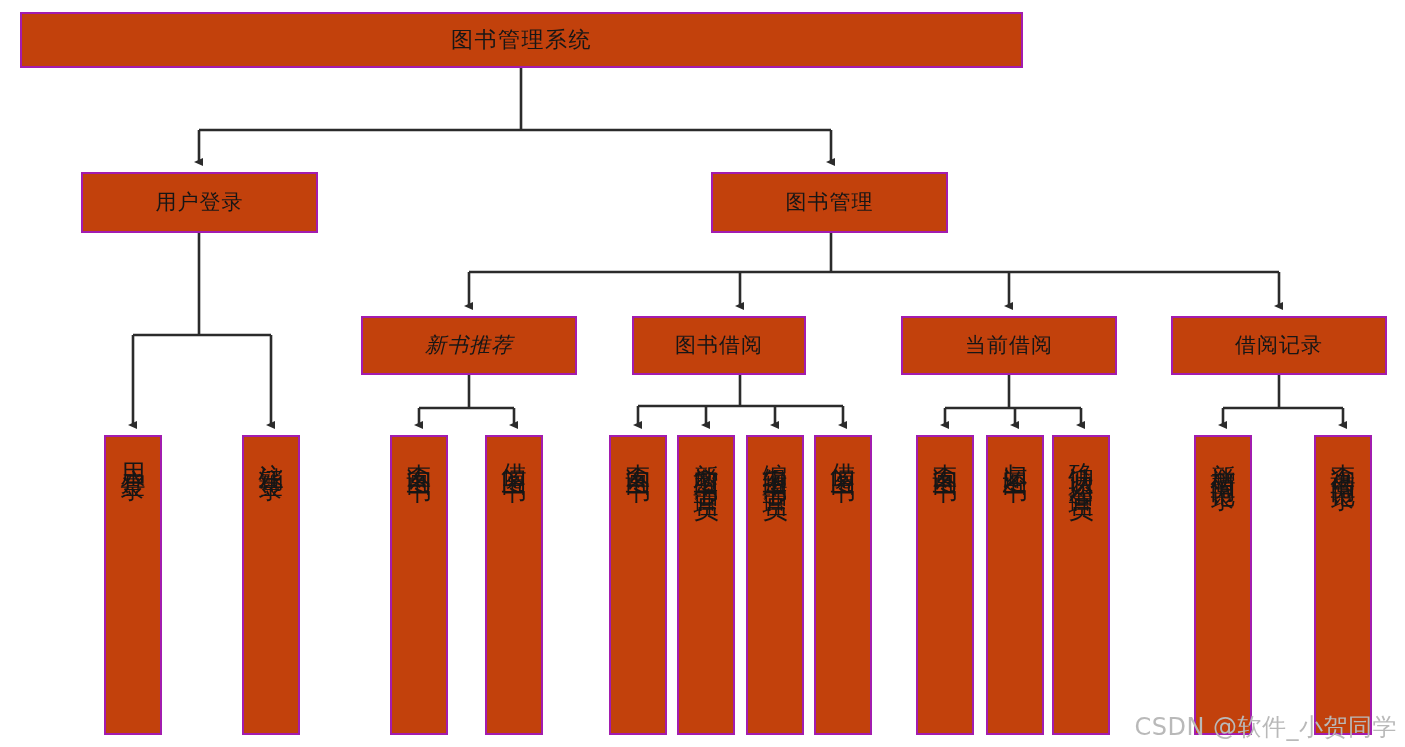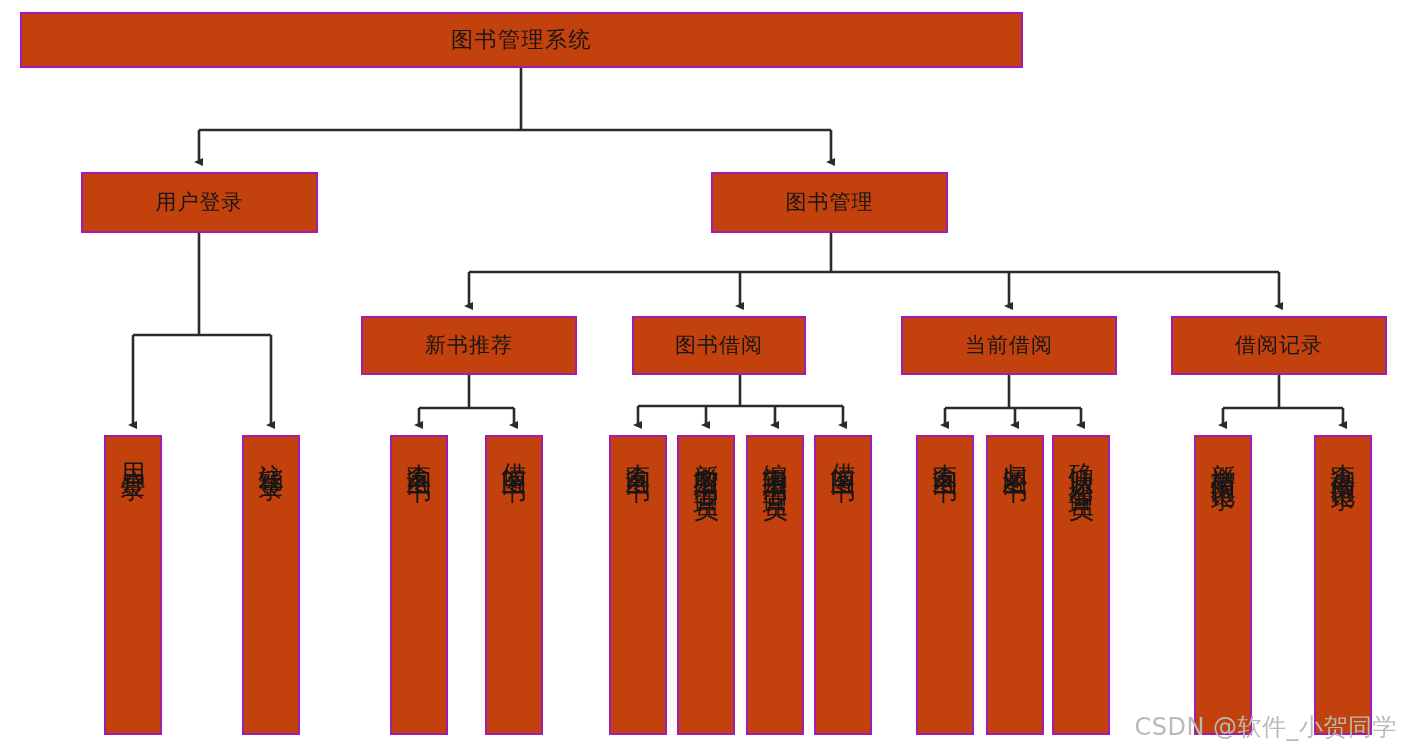"新书推荐" div.node { font-style: none -> italic }
